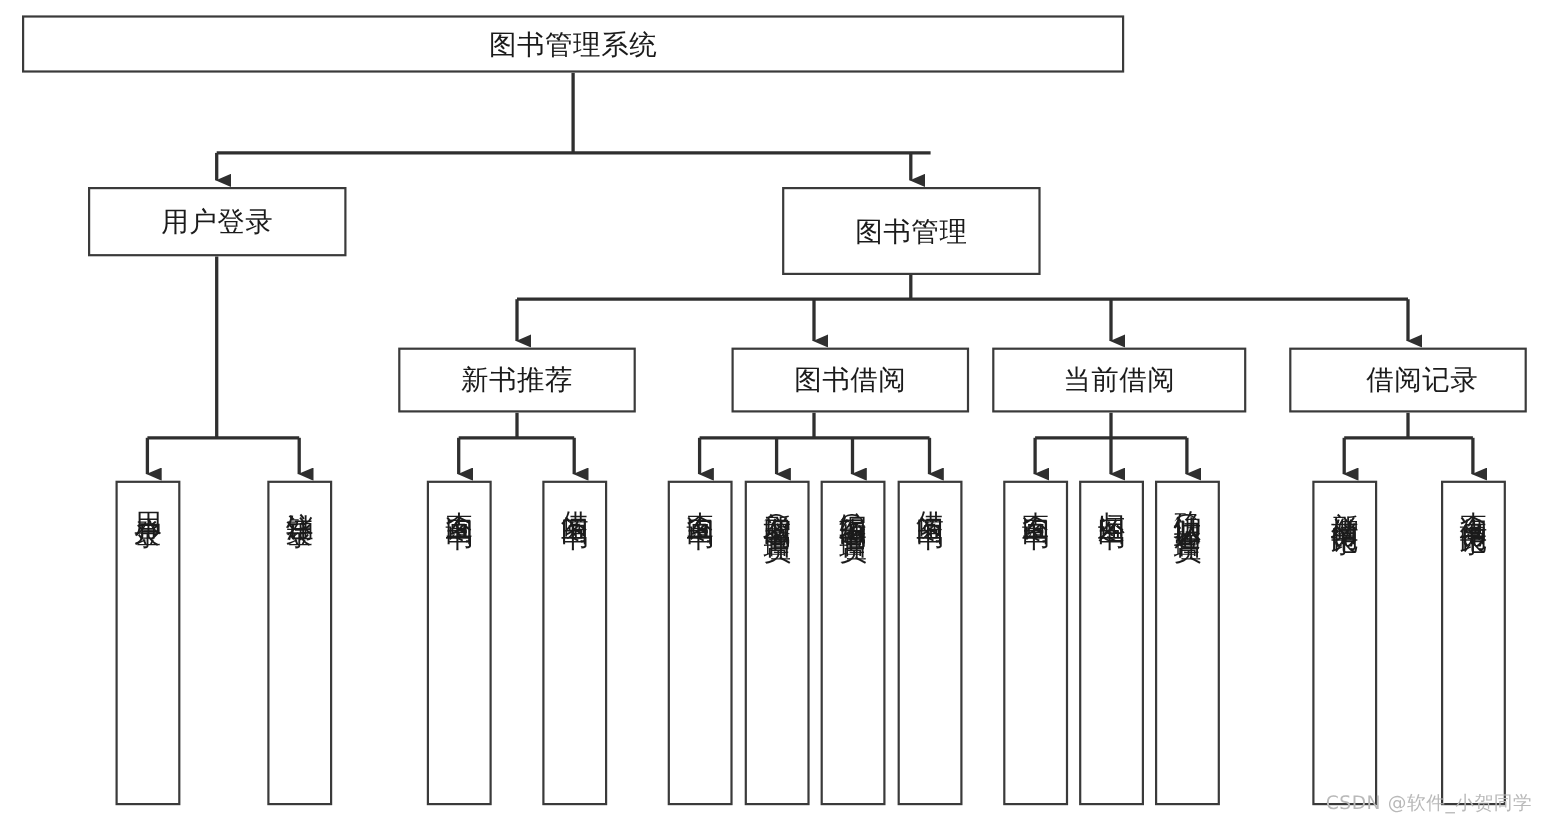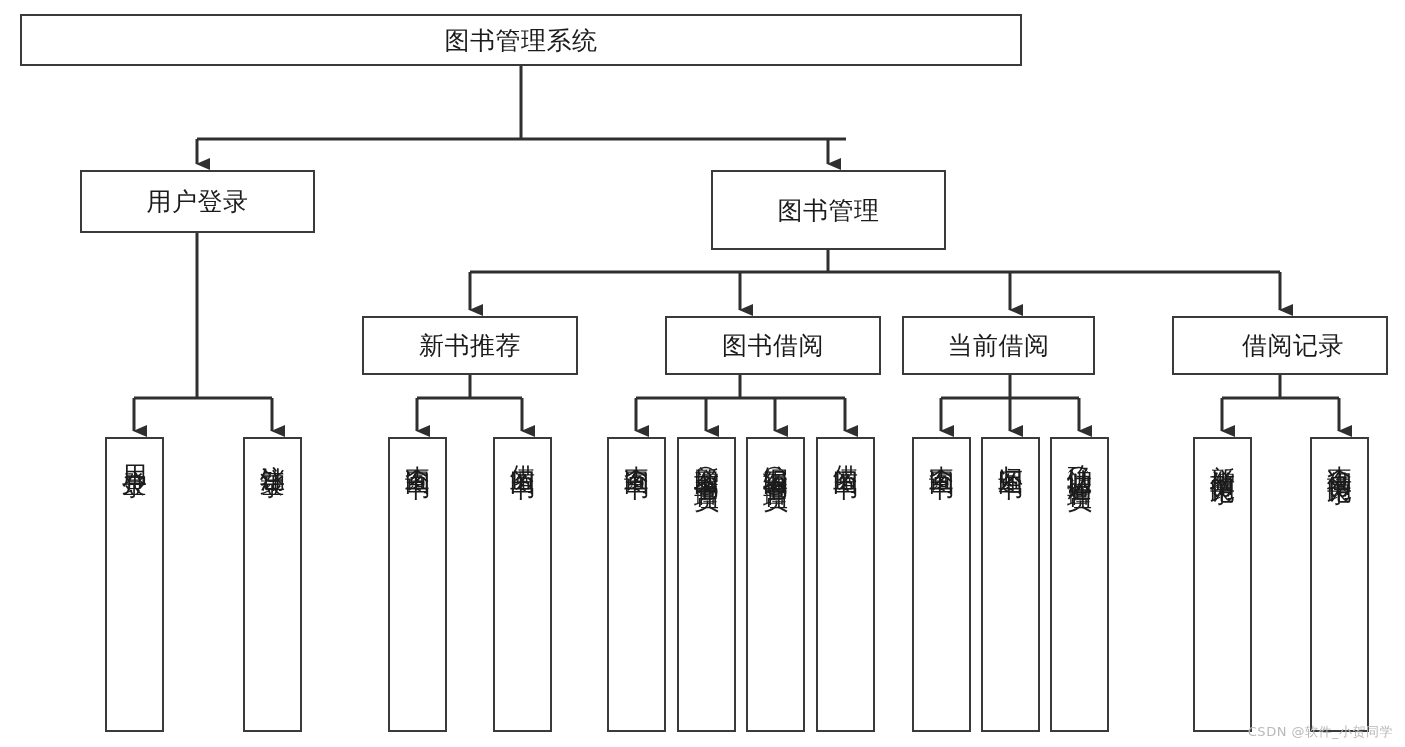"当前借阅" div.node { width: 193px -> 231px }
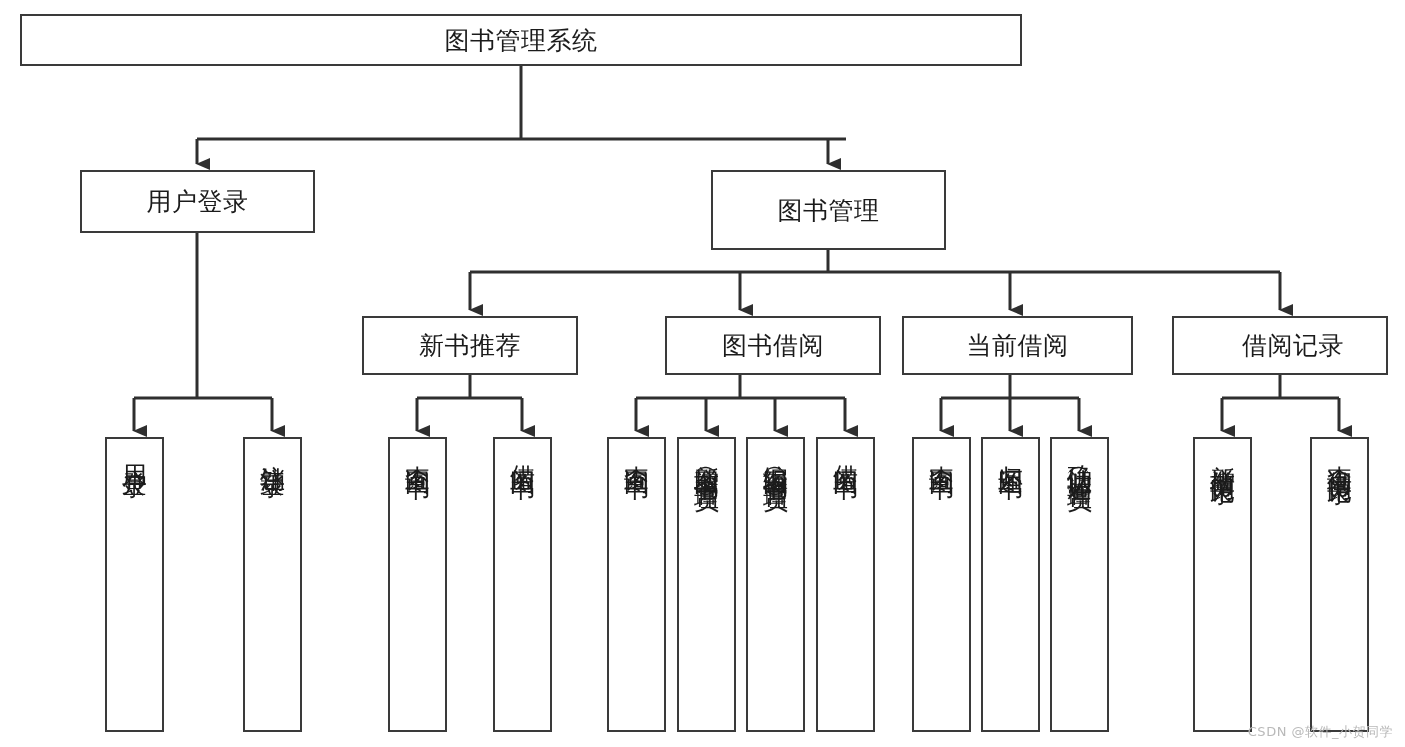"CSDN @软件_小贺同学" .watermark { font-size: 13px -> 17px }
